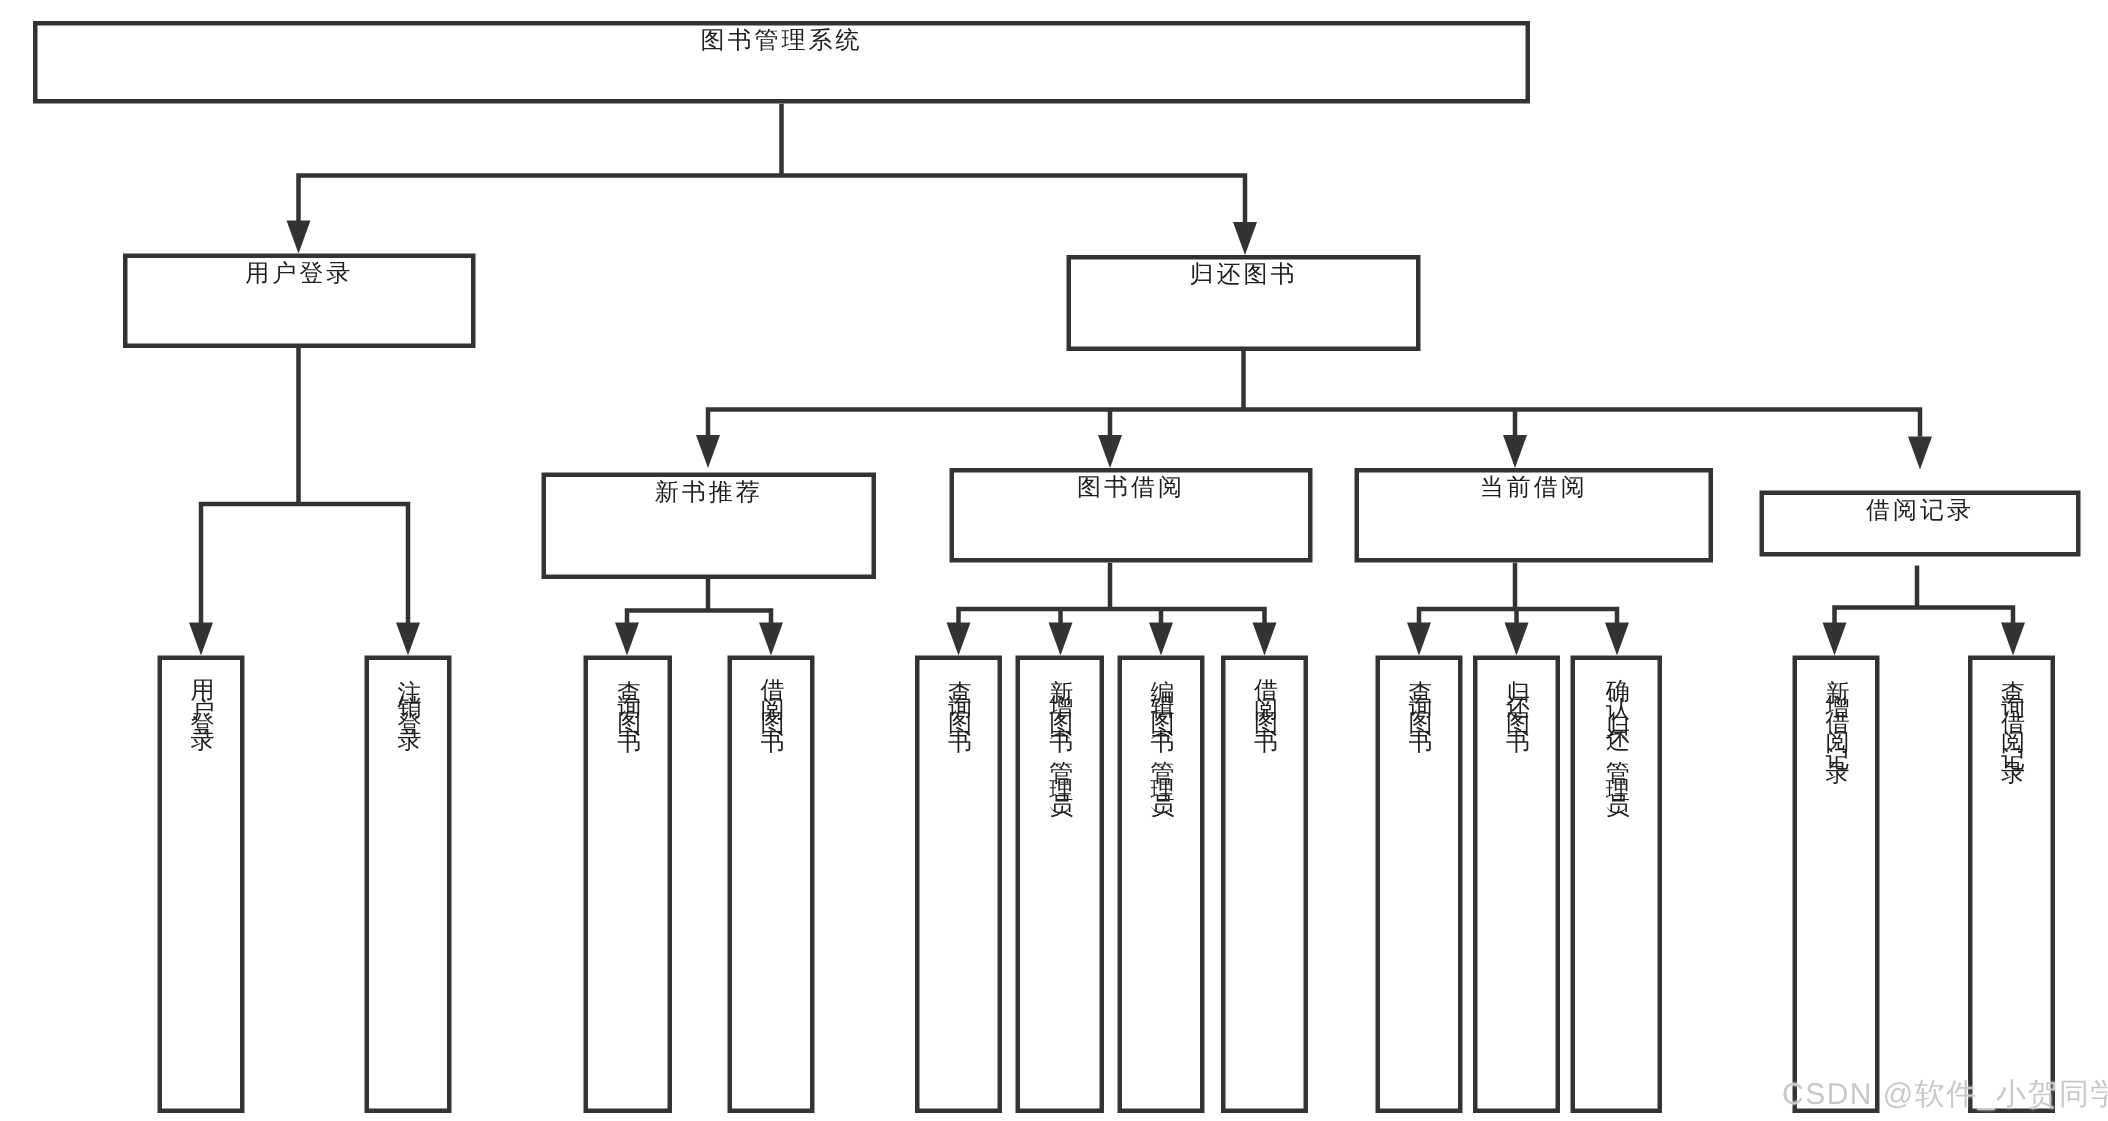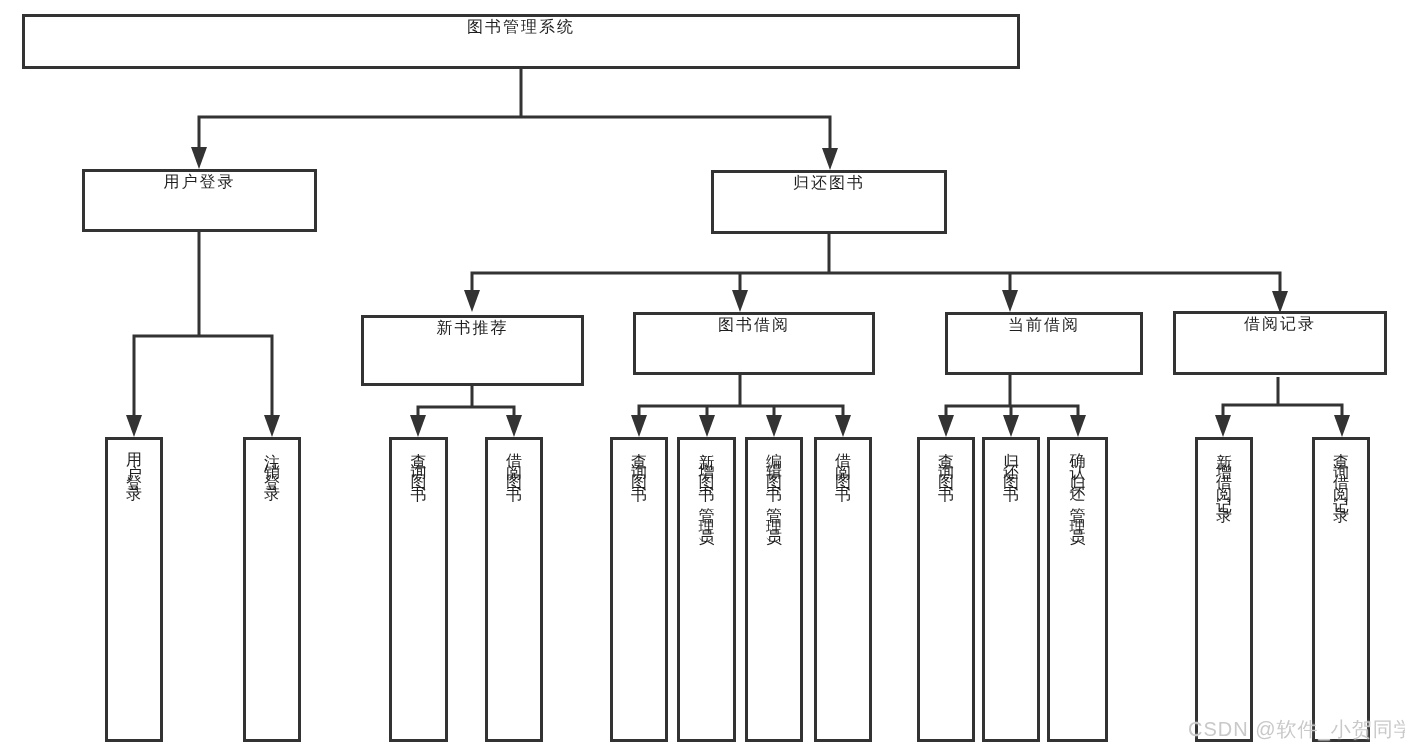"当前借阅" div.node { left: 945px -> 903px; width: 198px -> 239px }
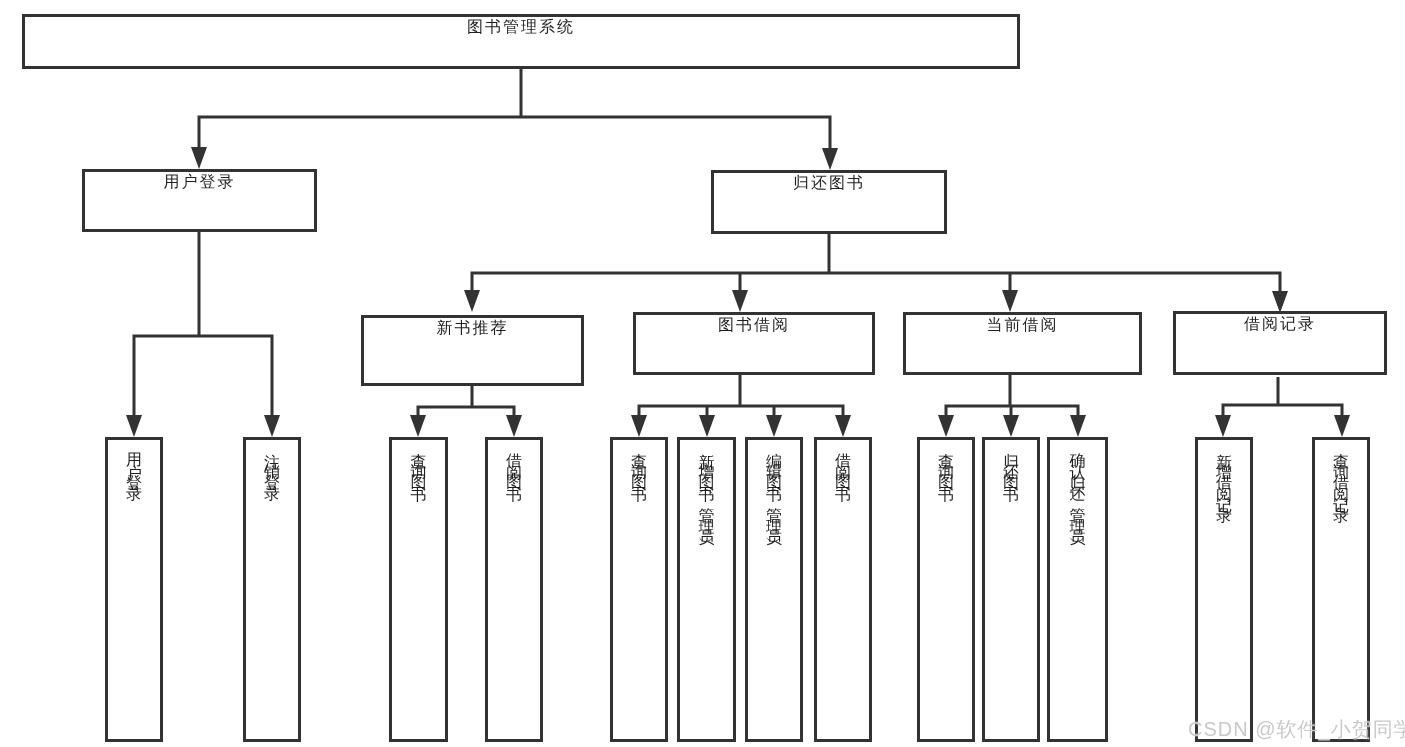"借阅记录" div.node { height: 64px -> 44px; top: 311px -> 327px }
